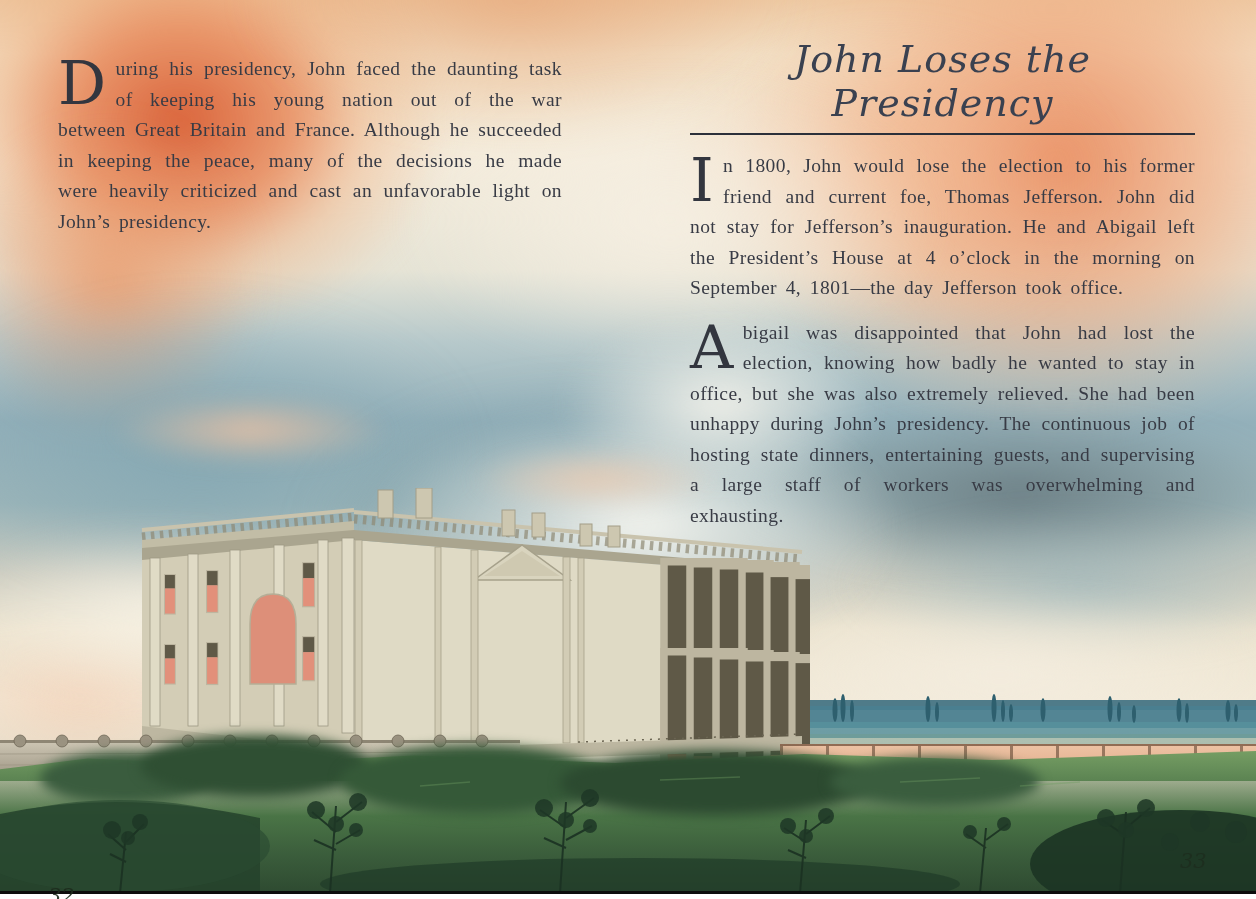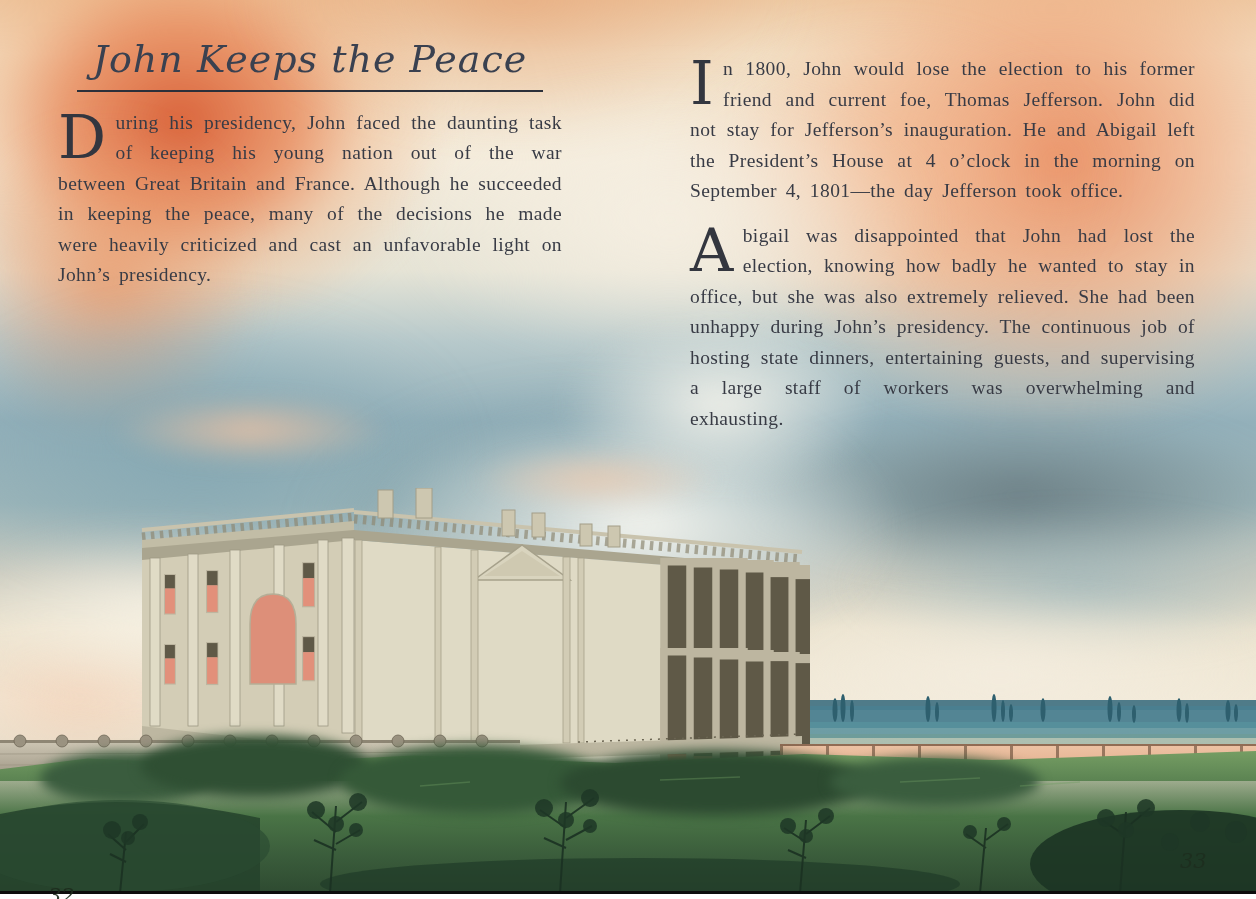"John Keeps the Peace" div.heading-wrap { html: <div> <span>John Keeps the Peace</span> </div> -> none }
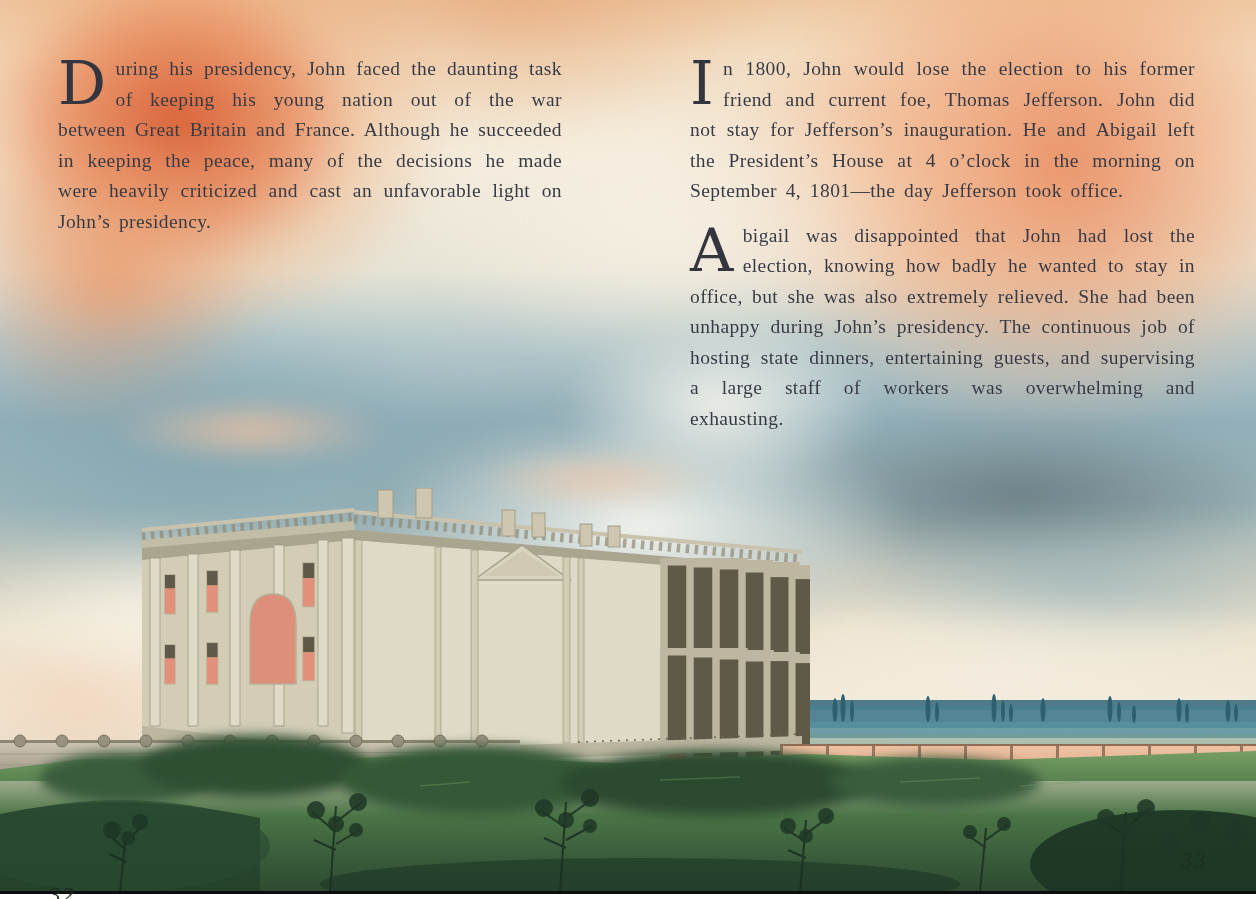"John Loses the Presidency" div.heading-wrap { html: none -> <div> <span>John Loses the Presidency</span> </div> }
